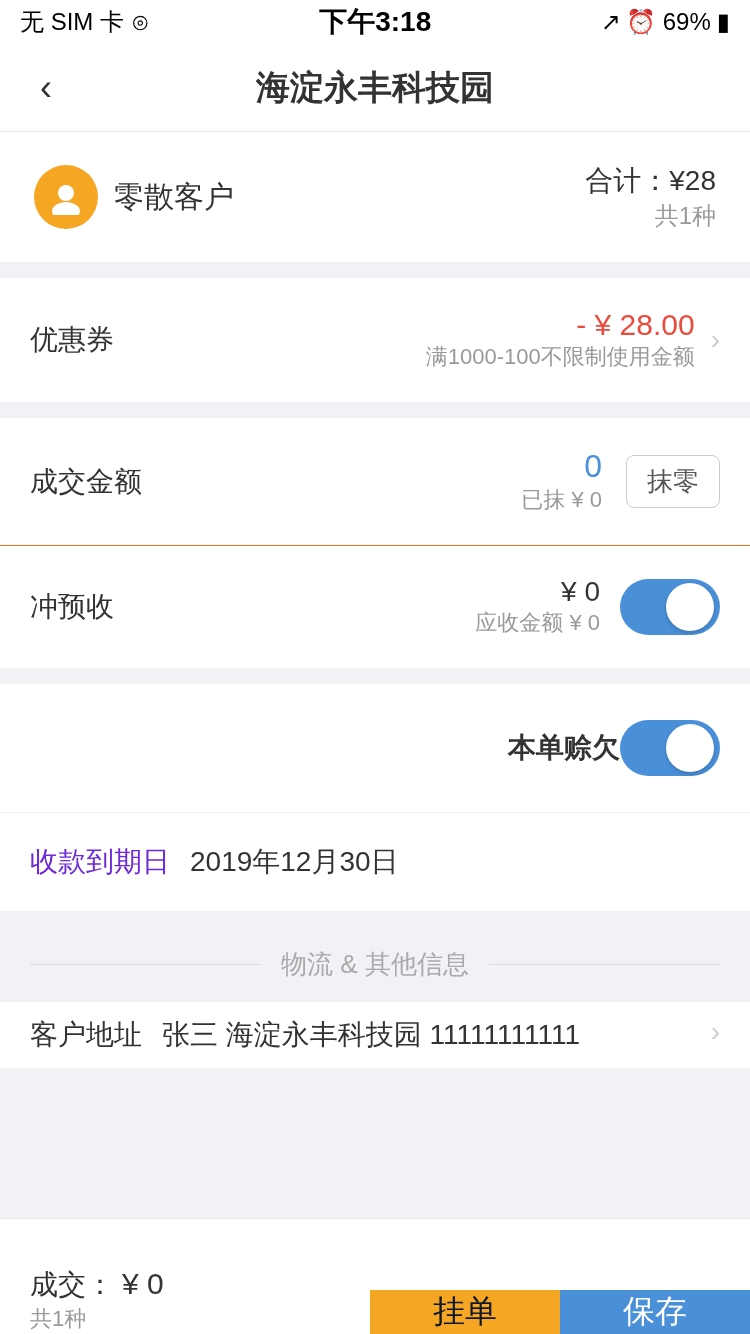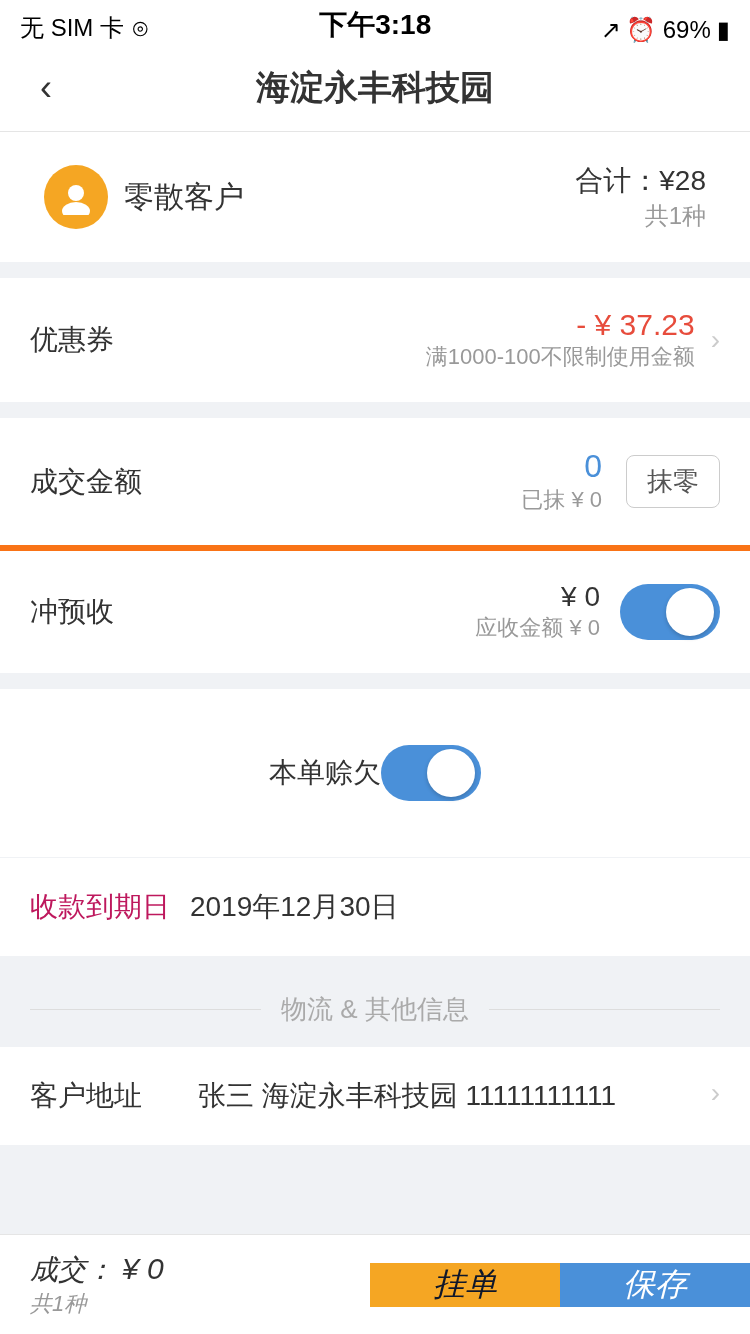"无 SIM 卡 ⊙" .status-bar { align-items: flex-end -> center }
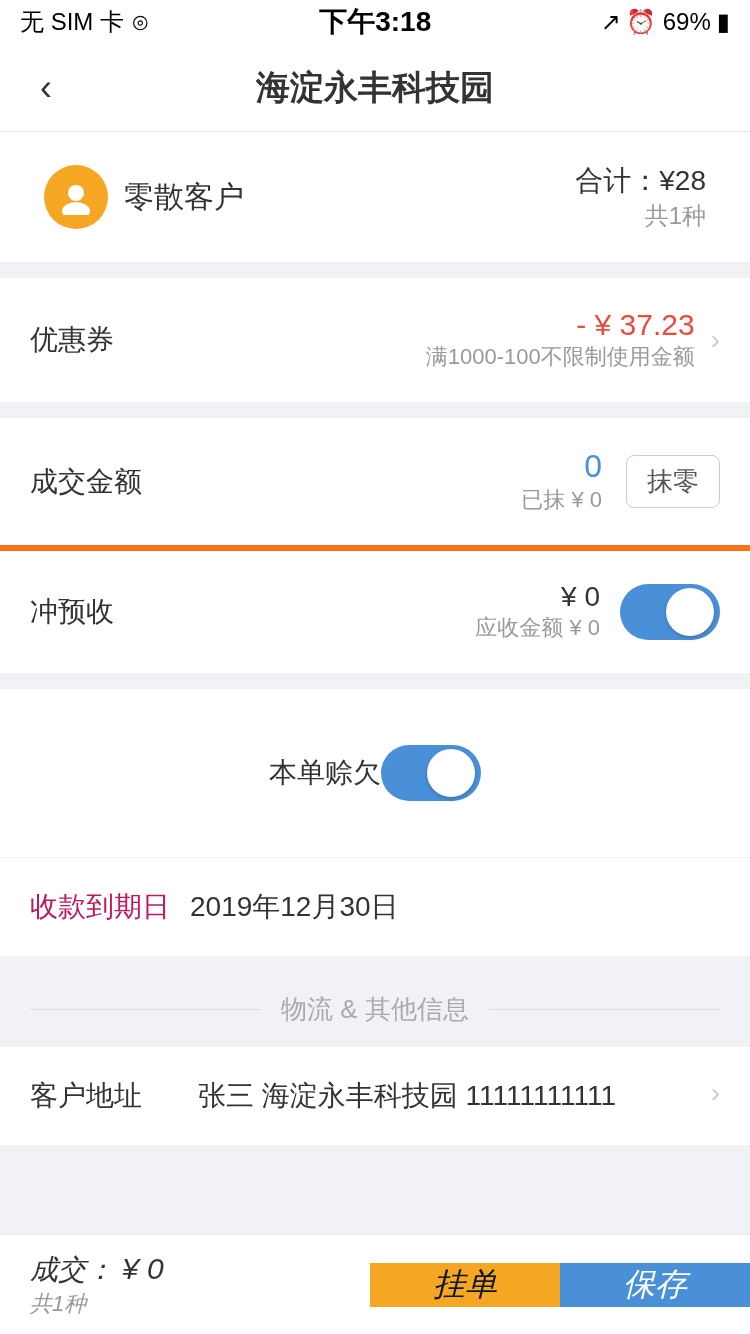"零散客户" .customer-row { padding: 30px 44px -> 30px 34px }
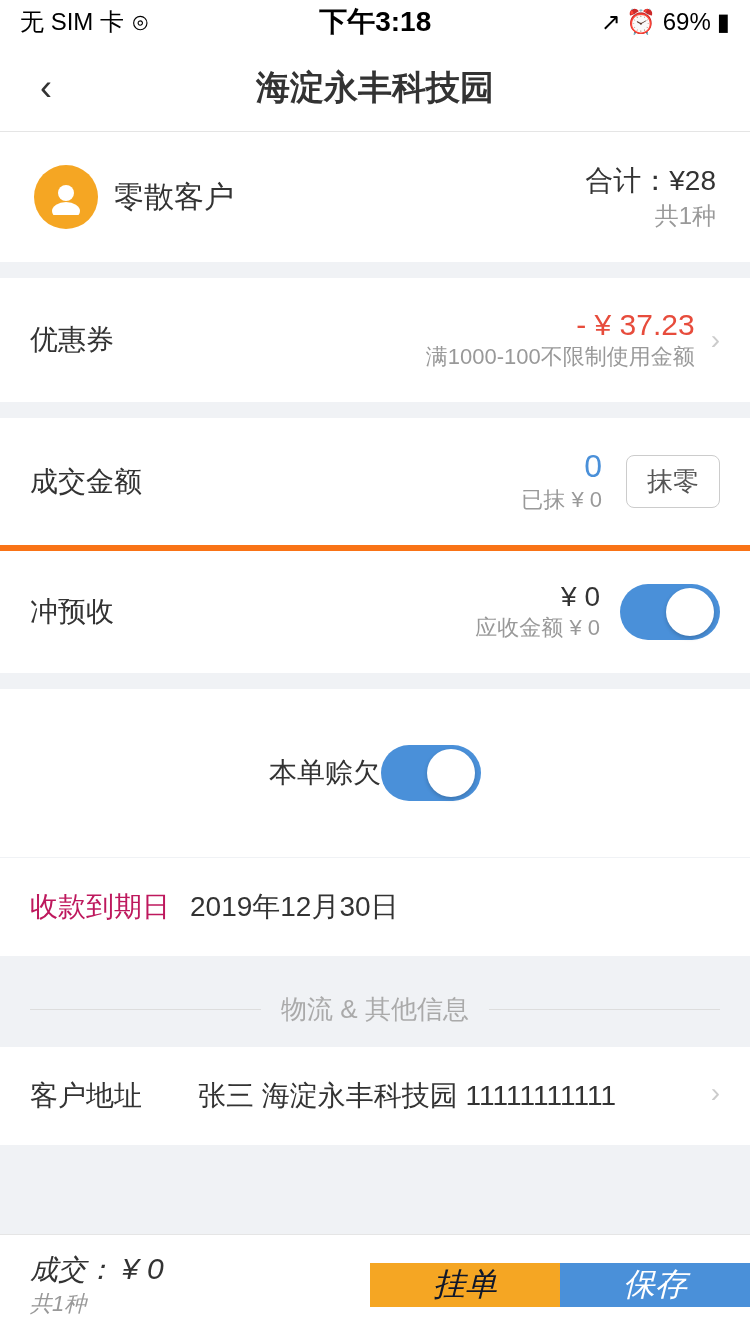"- ¥ 37.23" div.discount-amount { text: 37.23 -> 28.00 }
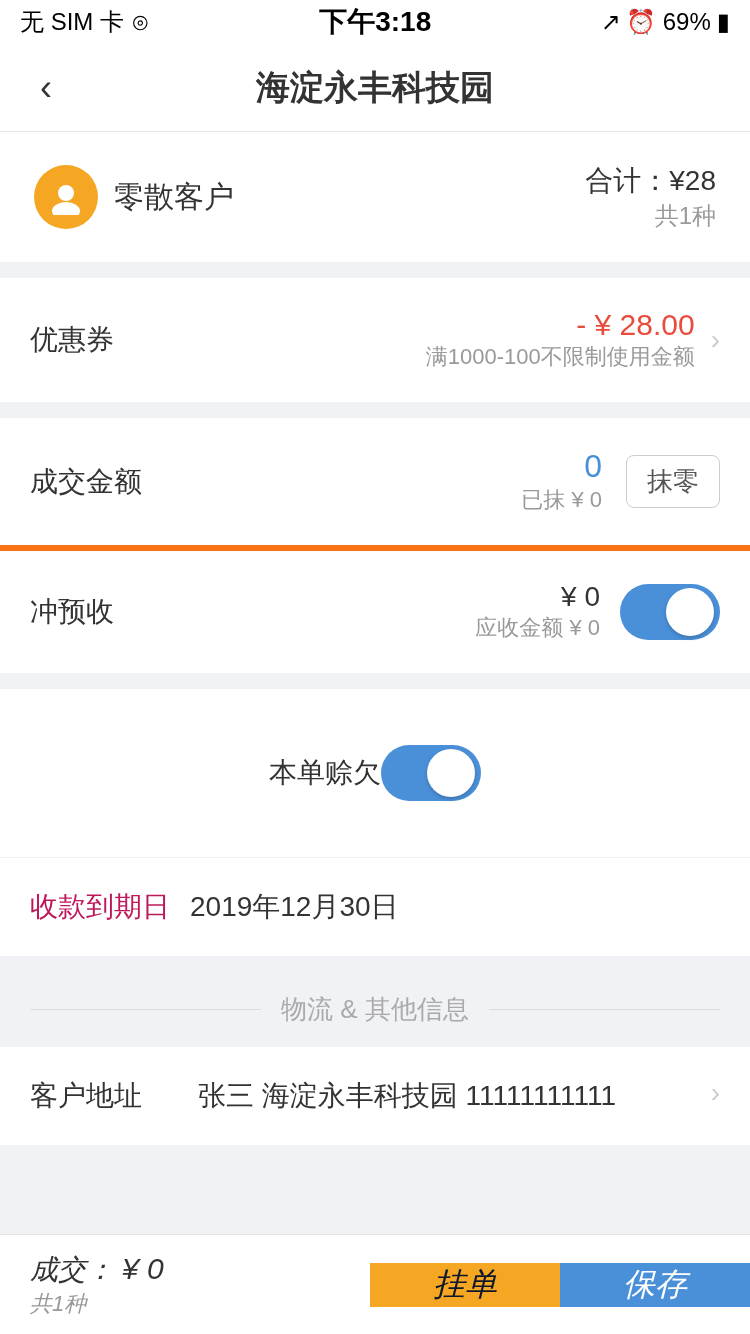"成交金额" .row-item { border-bottom: 6px solid #f97316 -> 1px solid #f97316 }
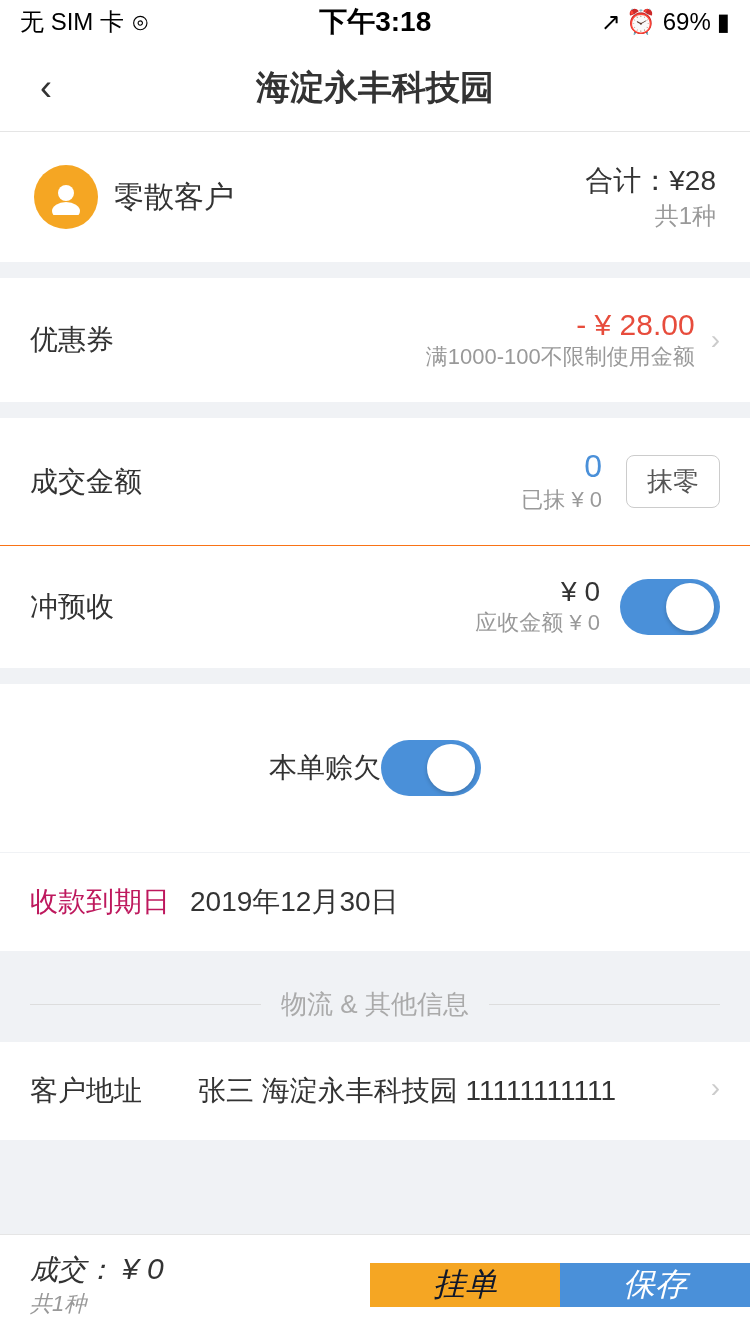"本单赊欠" .debt-row { font-weight: none -> bold; justify-content: center -> flex-end; padding: 56px 30px -> 36px 30px }
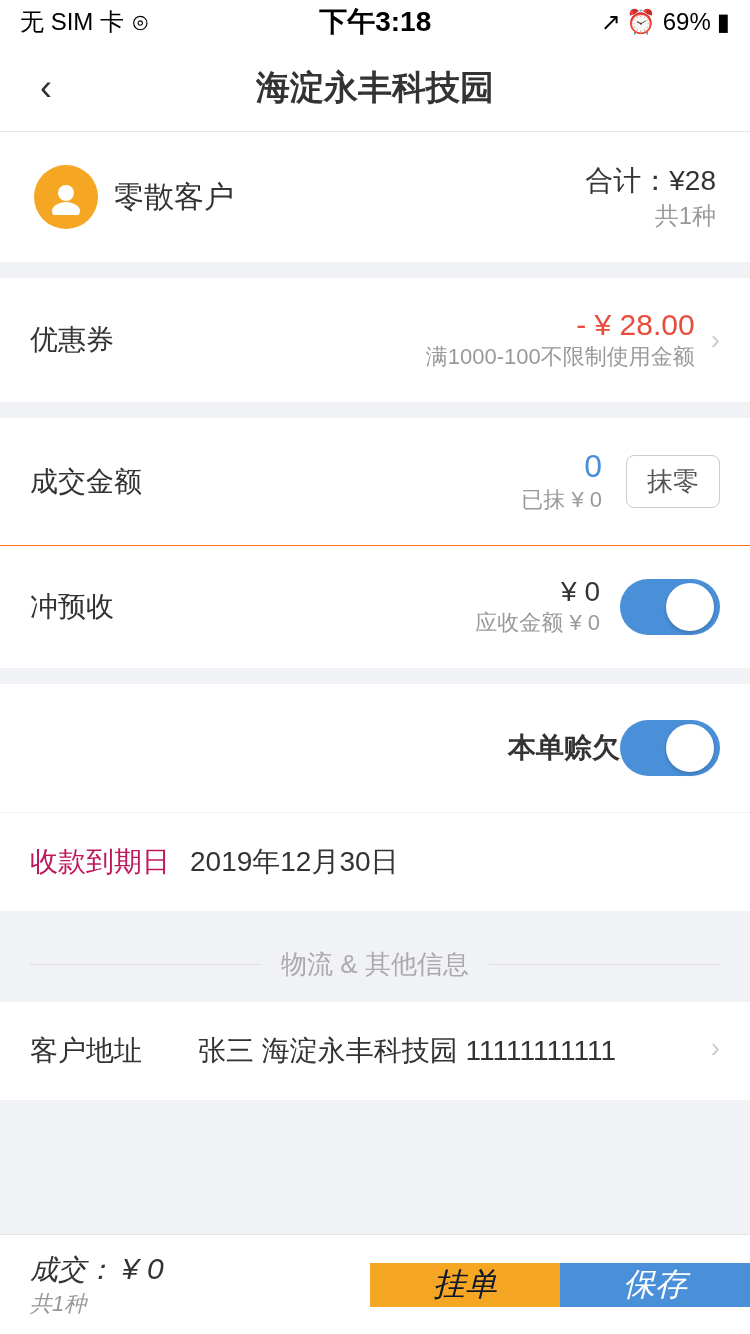"收款到期日" .due-date-label { color: #be185d -> #6d28d9 }
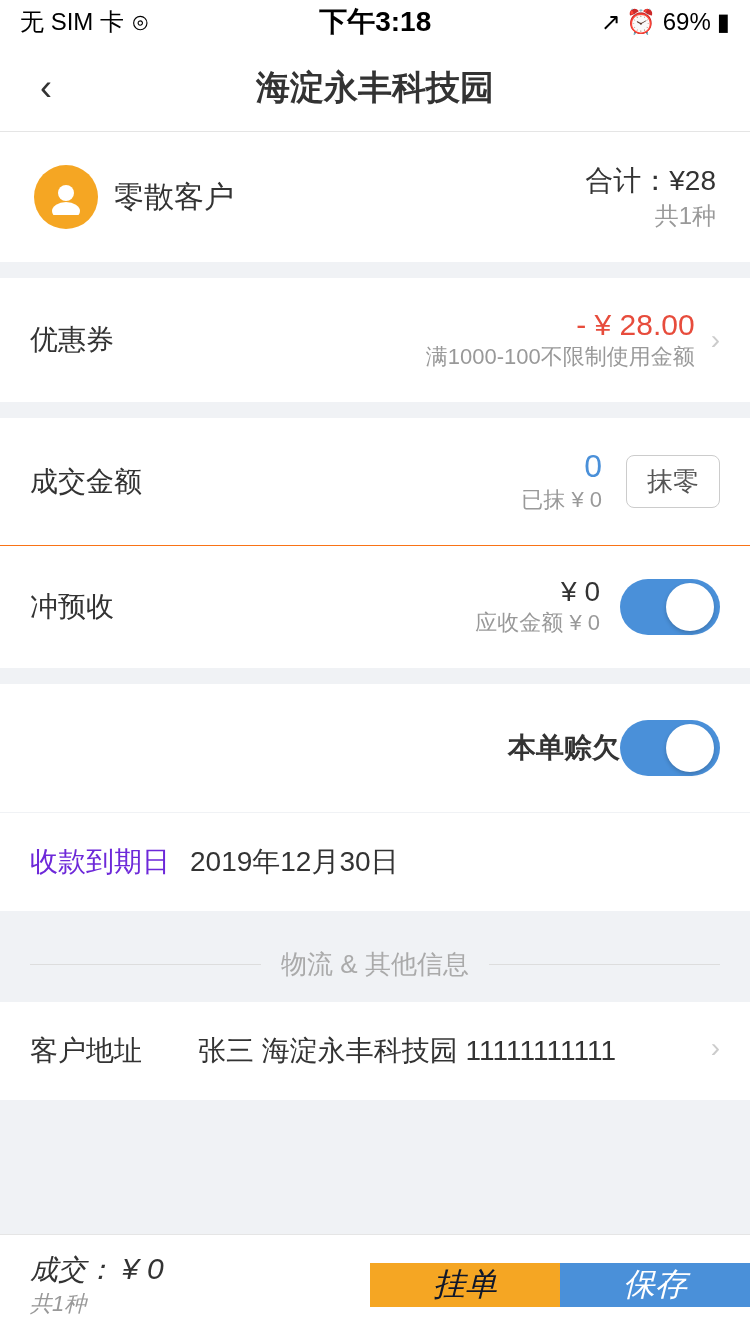"客户地址" .address-row { gap: 36px -> none; padding: 30px 30px -> 14px 30px }
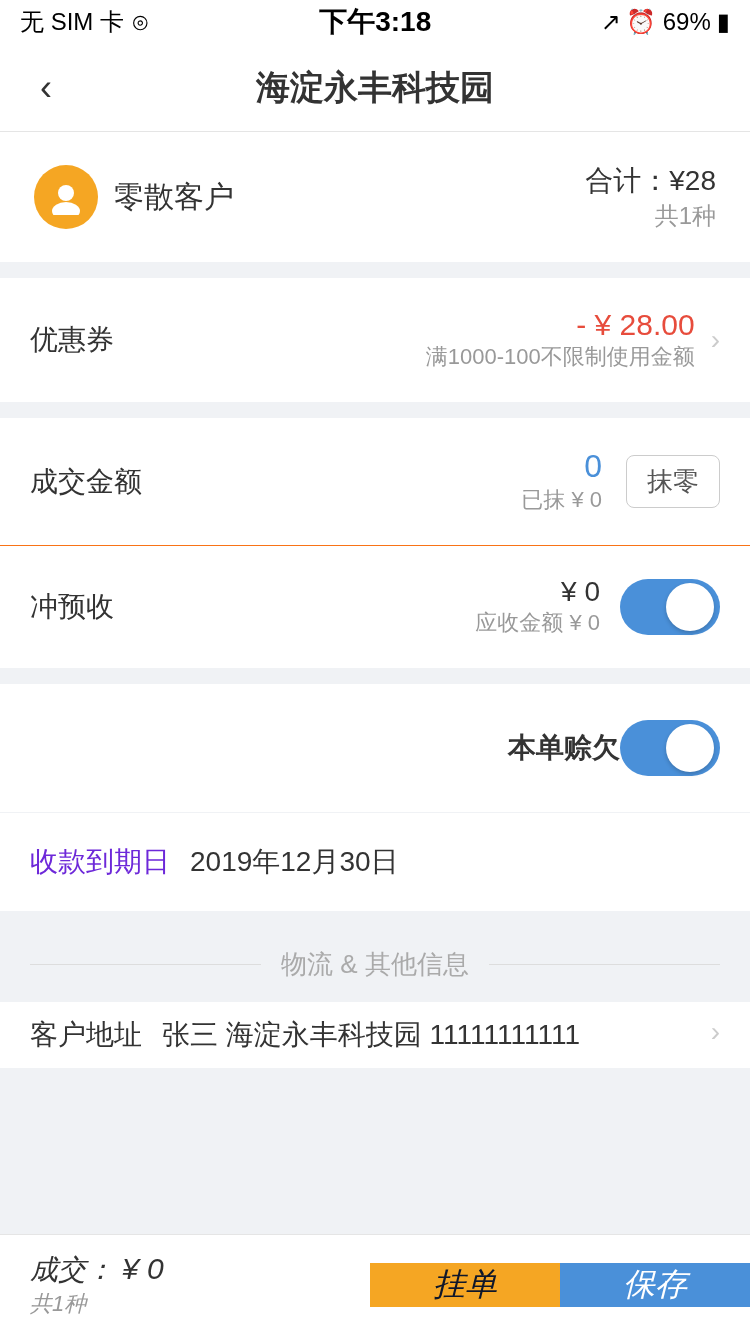"成交：" .bottom-bar { align-items: center -> flex-end; font-style: italic -> none; height: 100px -> 116px }
